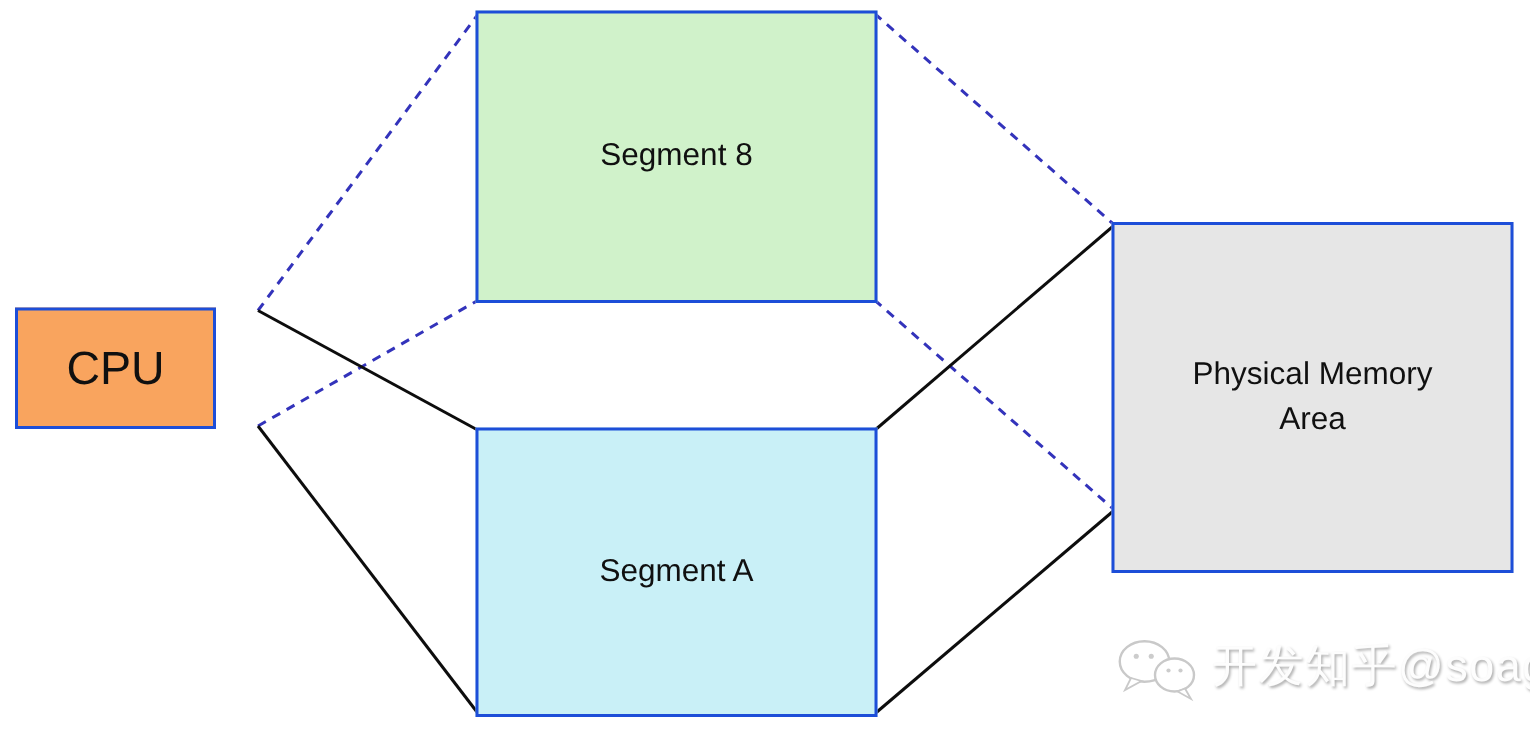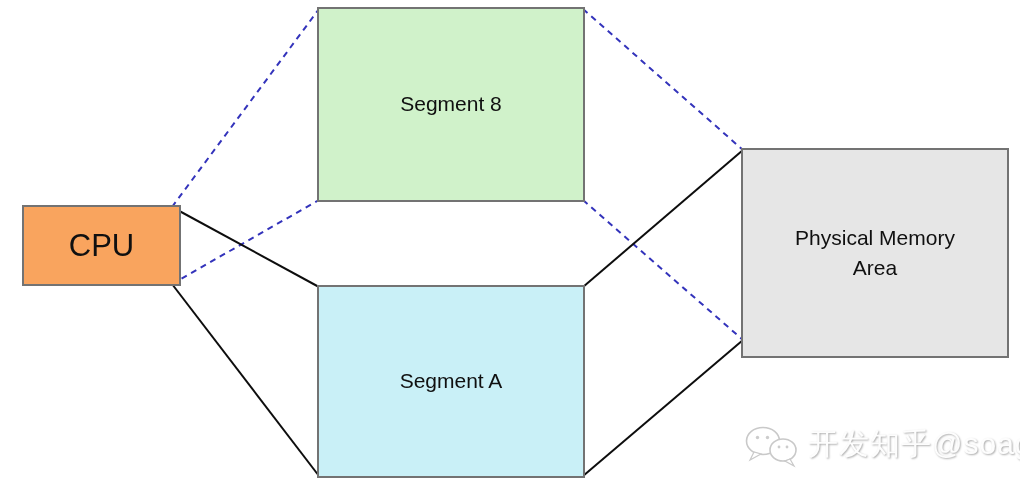"Segment 8" .node { border: 2px solid #737373 -> 2px solid #1d4ed8 }
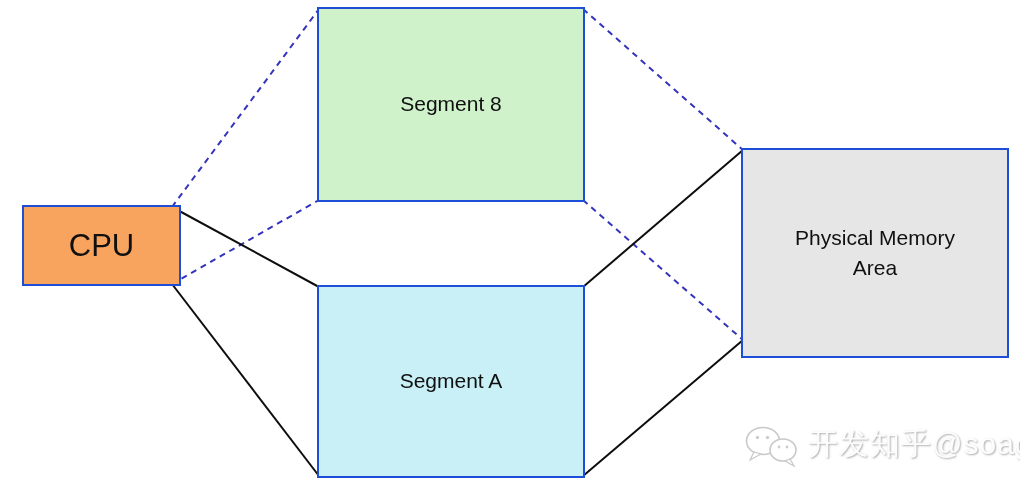"CPU" .cpu { left: 22px -> 10px; width: 159px -> 134px }
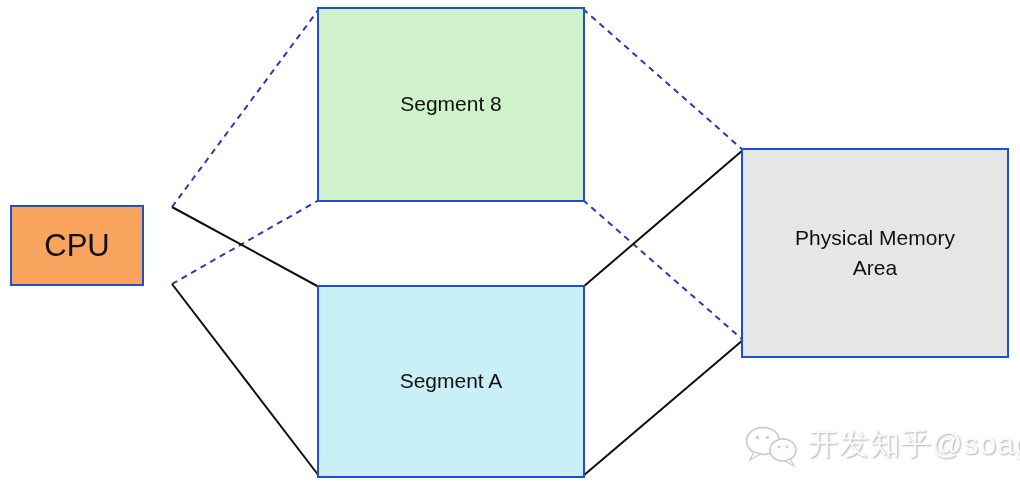"Physical Memory" .pm { height: 210px -> 234px }
